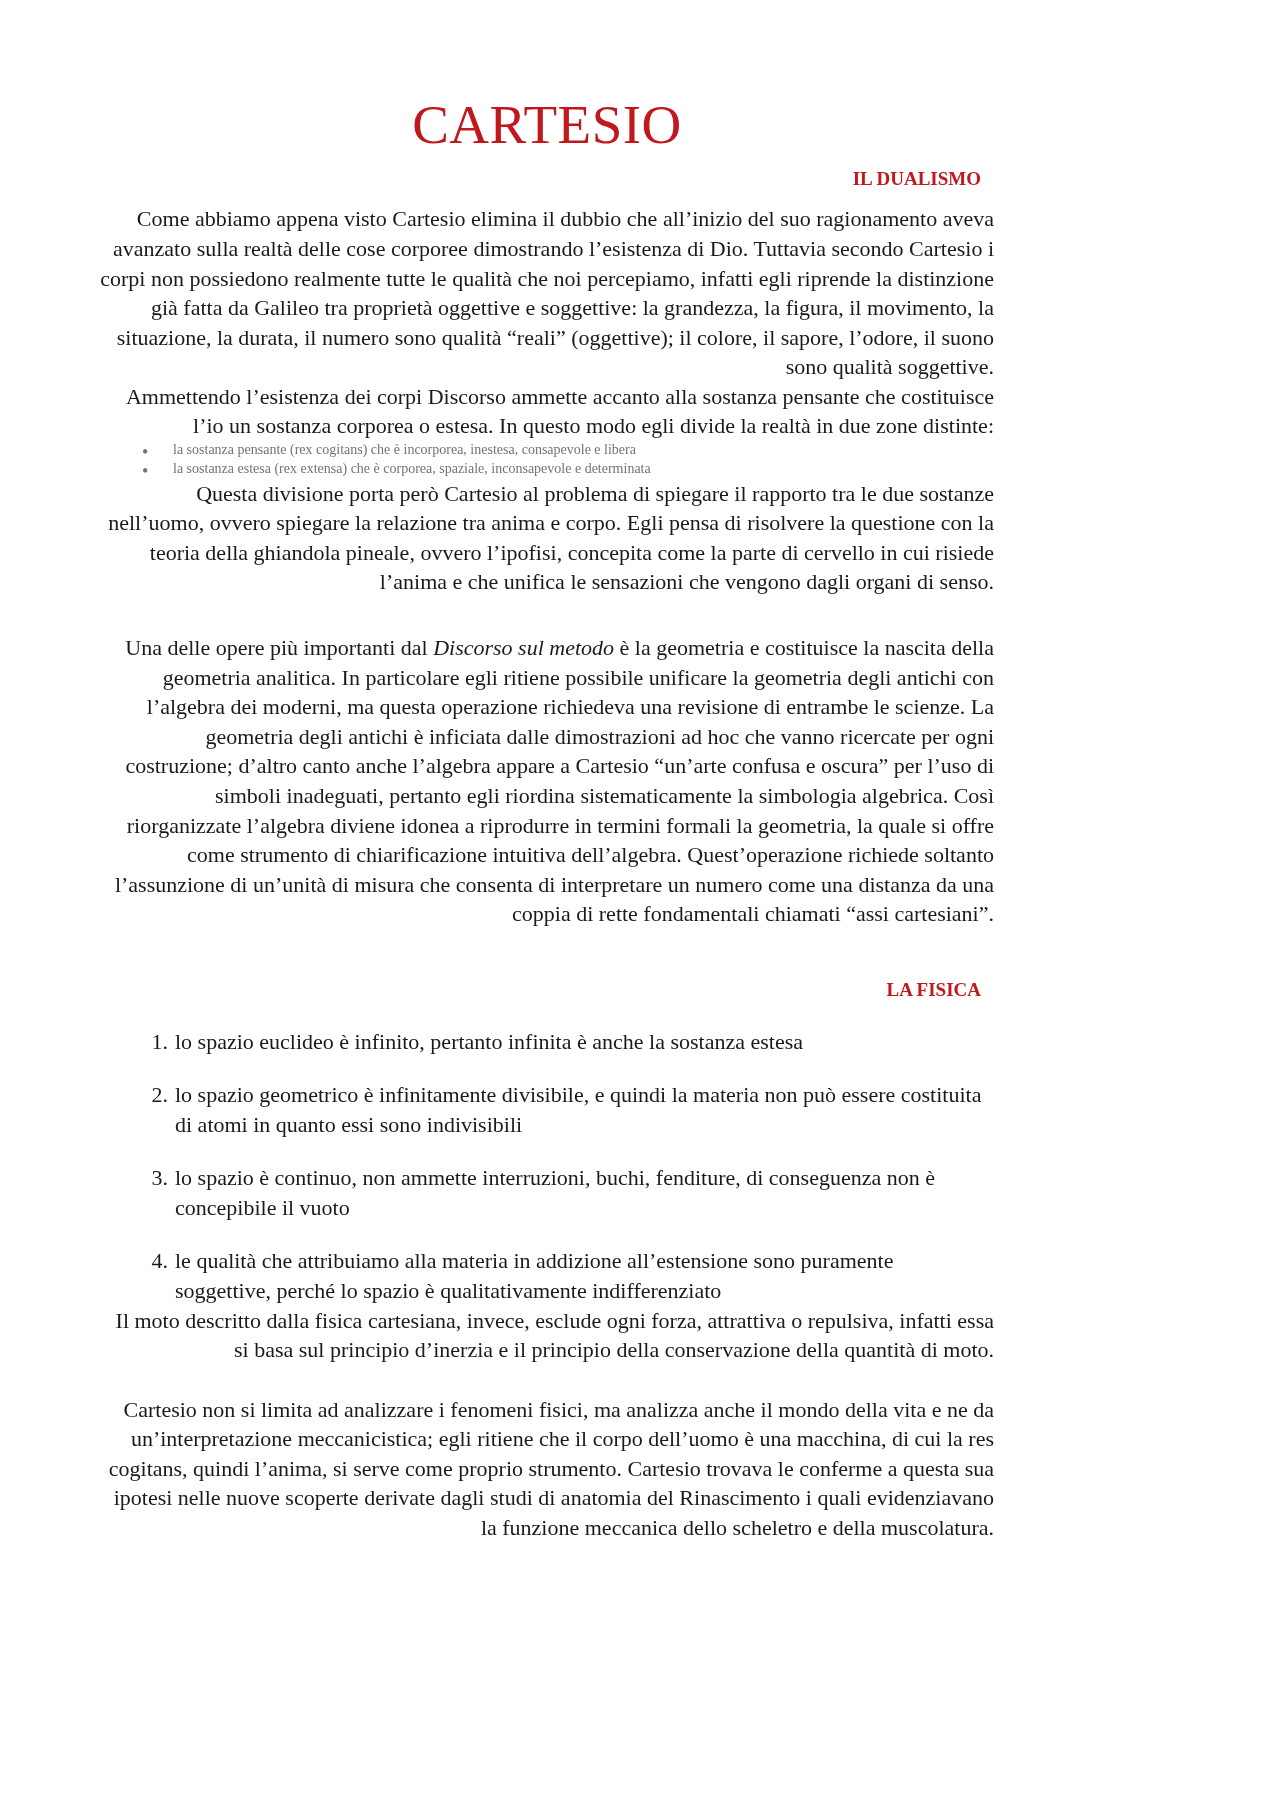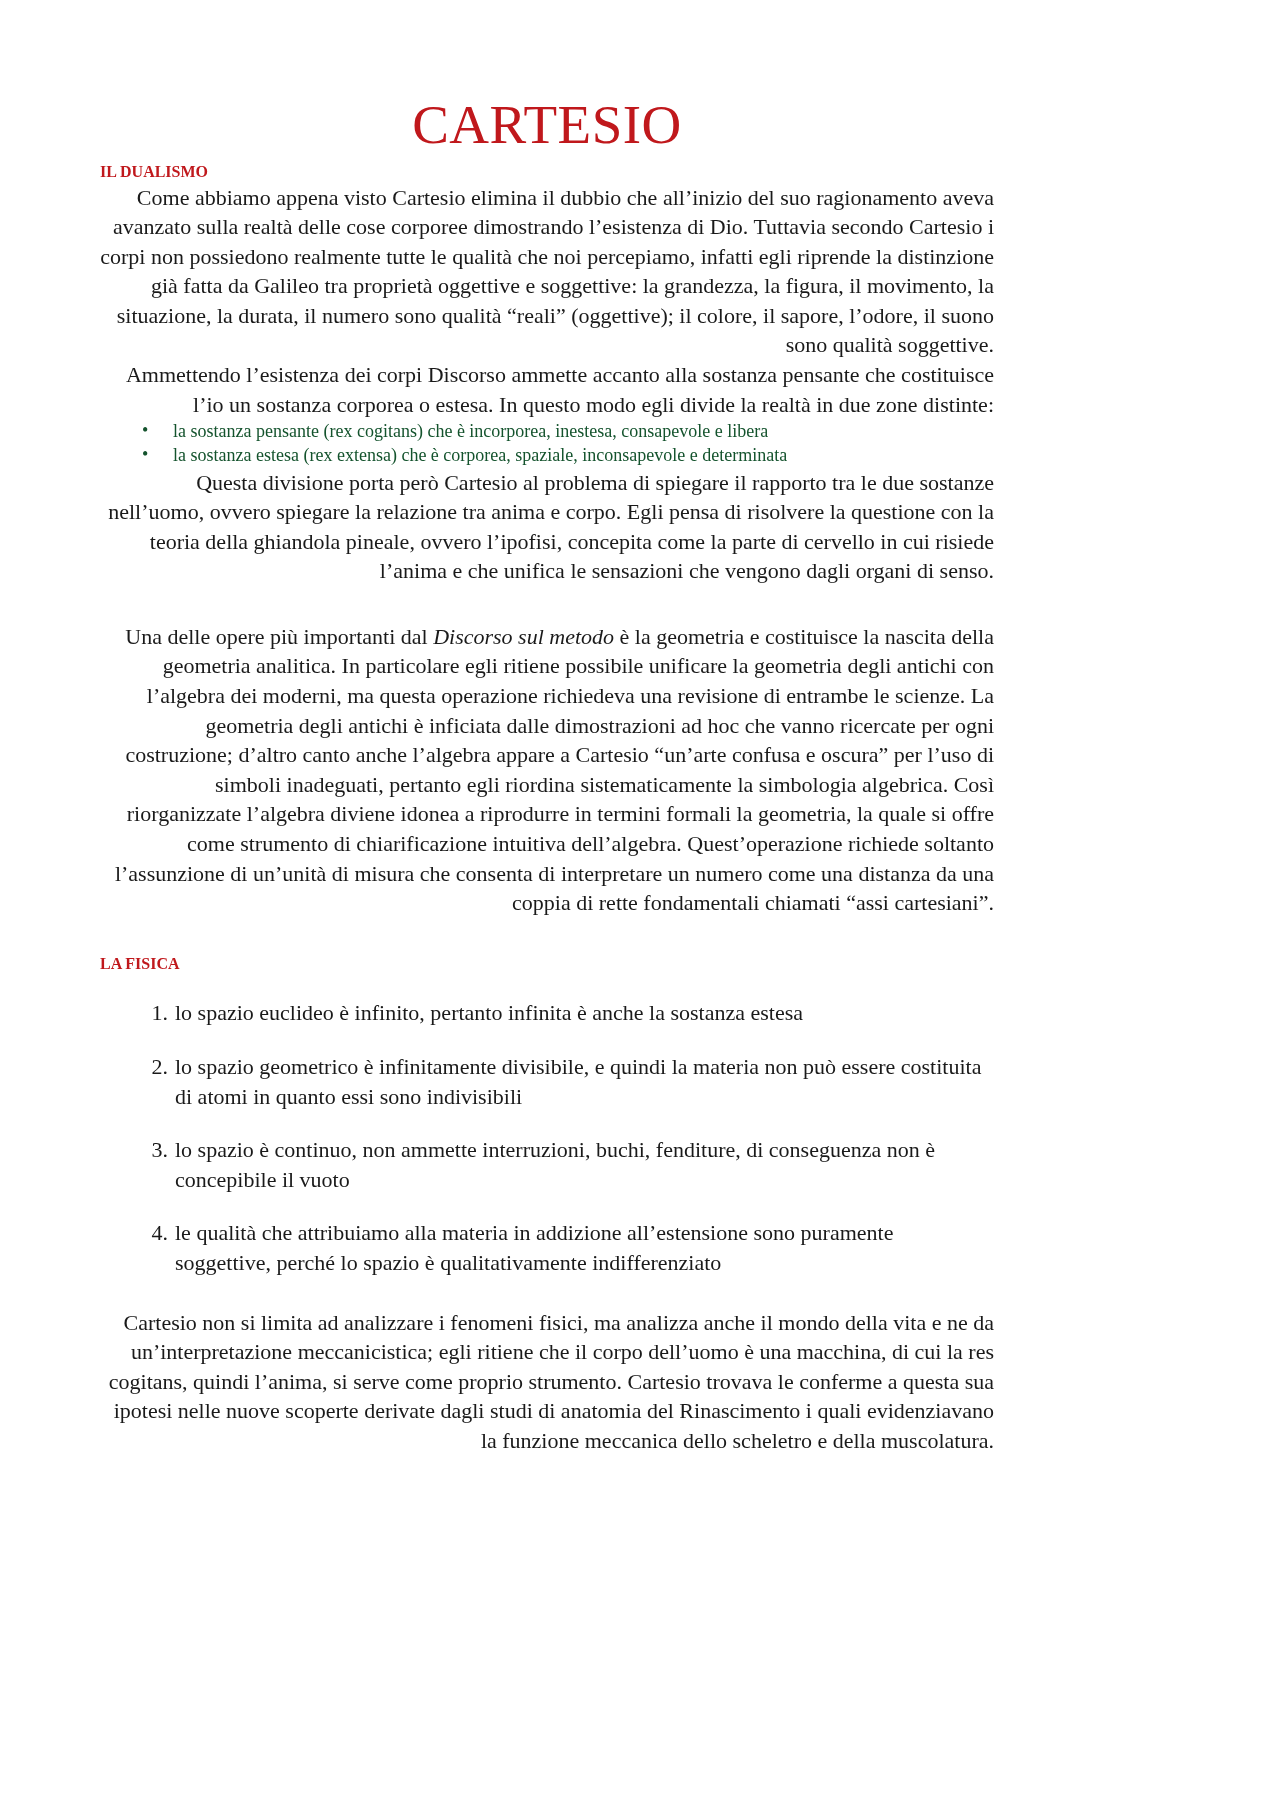"IL DUALISMO" .section-heading { font-size: 16px -> 19px; margin: 0 -> 13px; text-align: none -> right }
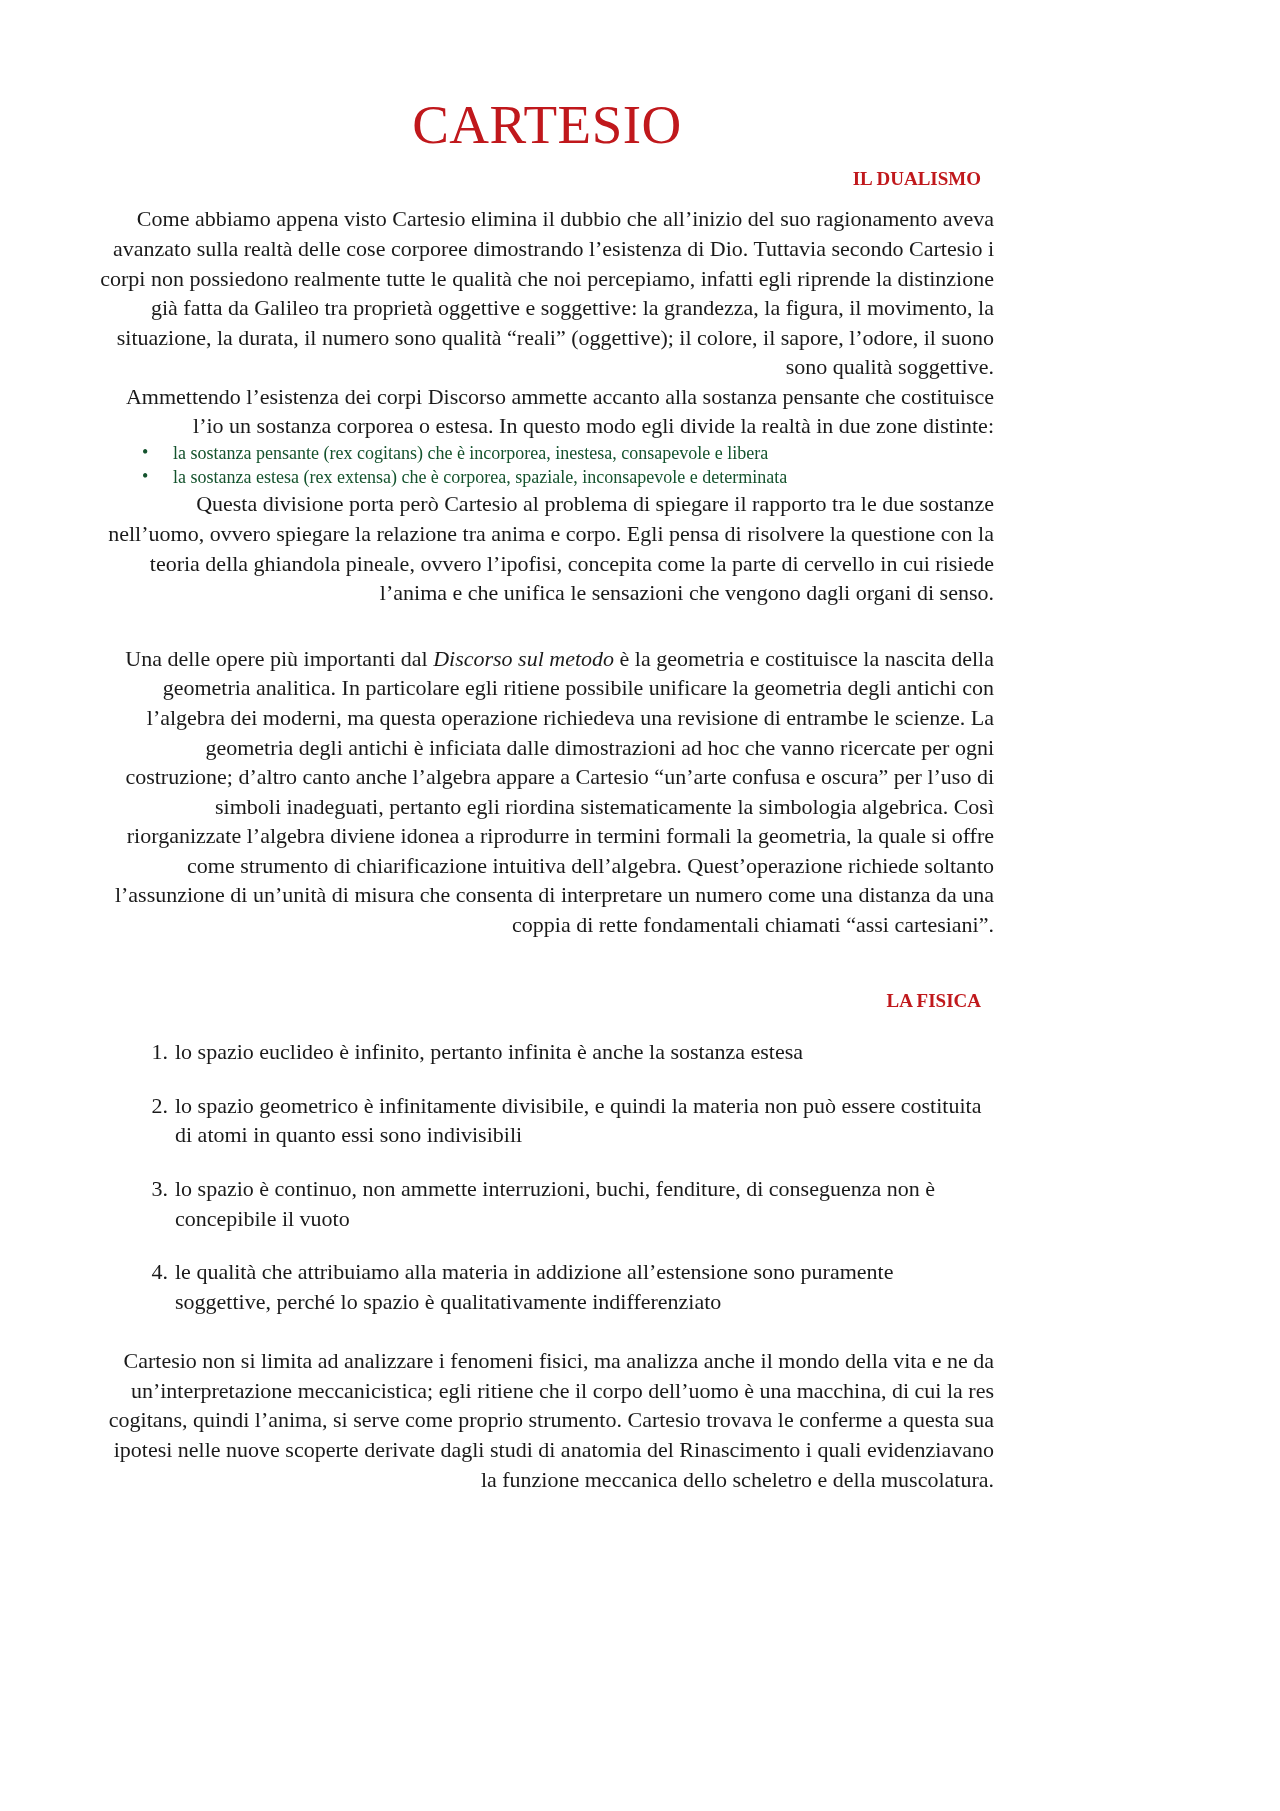"la sostanza pensante (rex cogitans)" ul.bullets > li { color: #14532d -> #737373; font-size: 18px -> 14px }
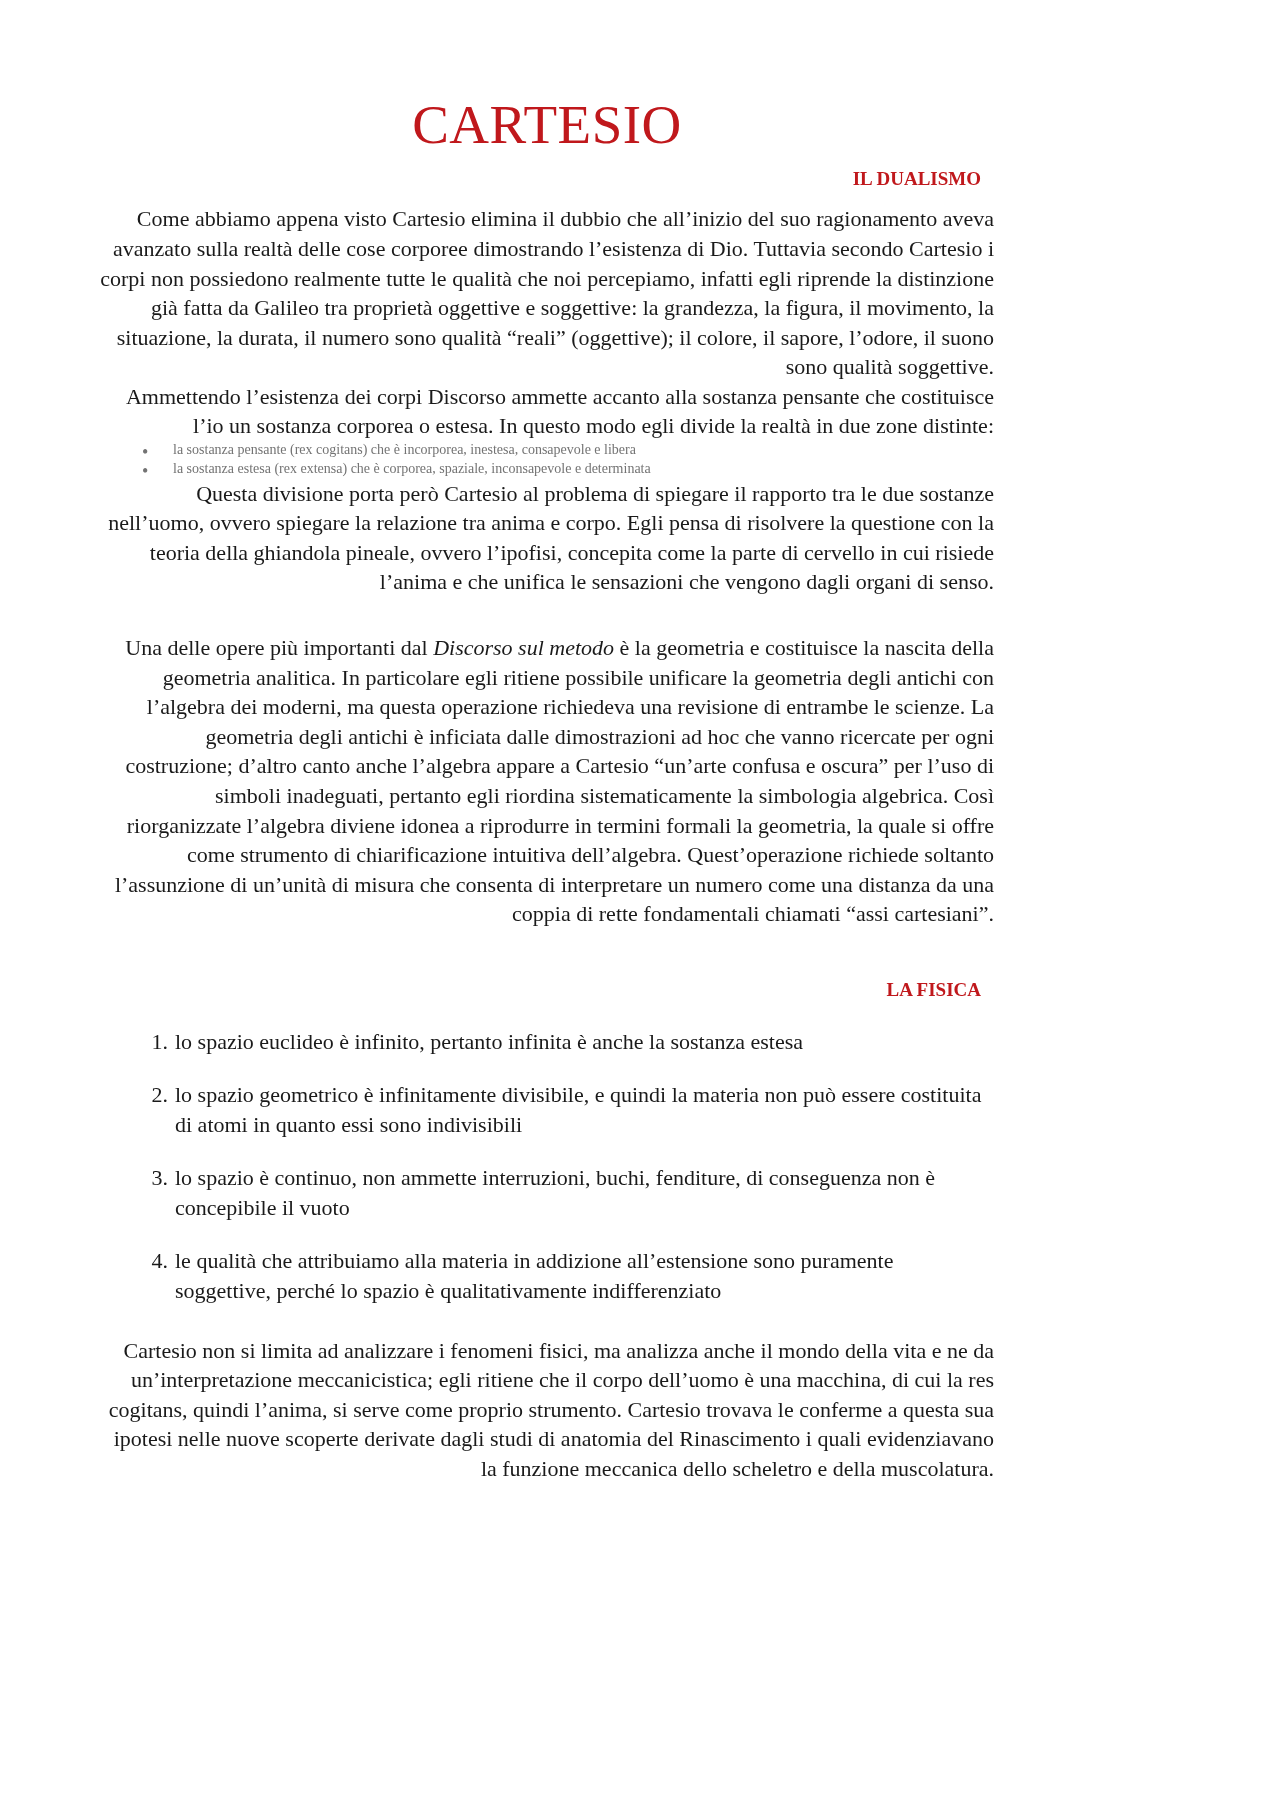"Il moto descritto dalla fisica" p.para { html: none -> <p>Il moto descritto dalla fisica cartesiana, invece, esclude ogni forza, attrattiva o repulsiva, infatti essa si basa sul principio d’inerzia e il principio della conservazione della quantità di moto.</p> }
